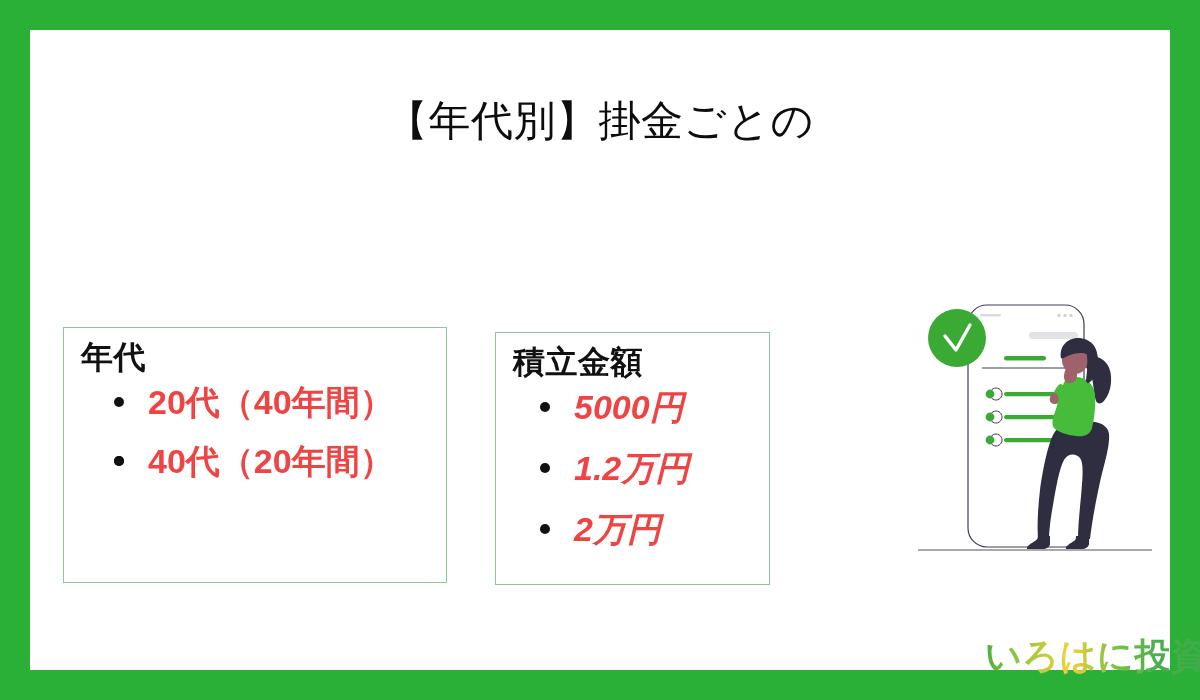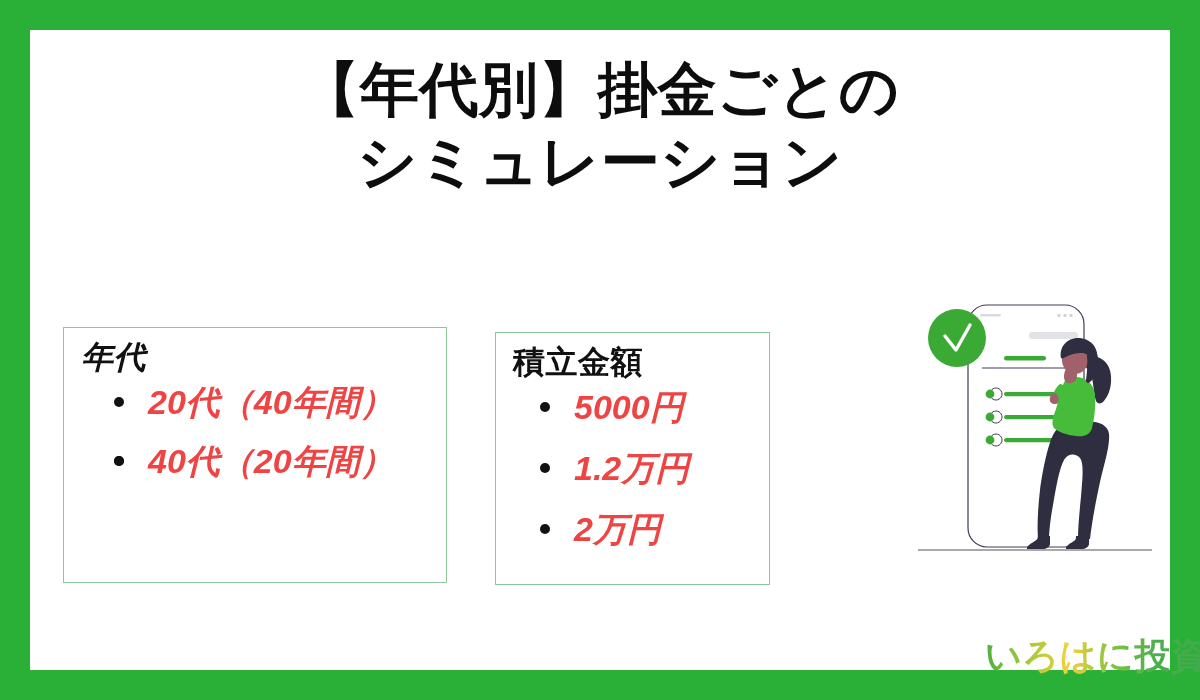"【年代別】掛金ごとの" .title-line { font-size: 59px -> 42px; font-weight: 700 -> 400; margin-top: none -> 40px }
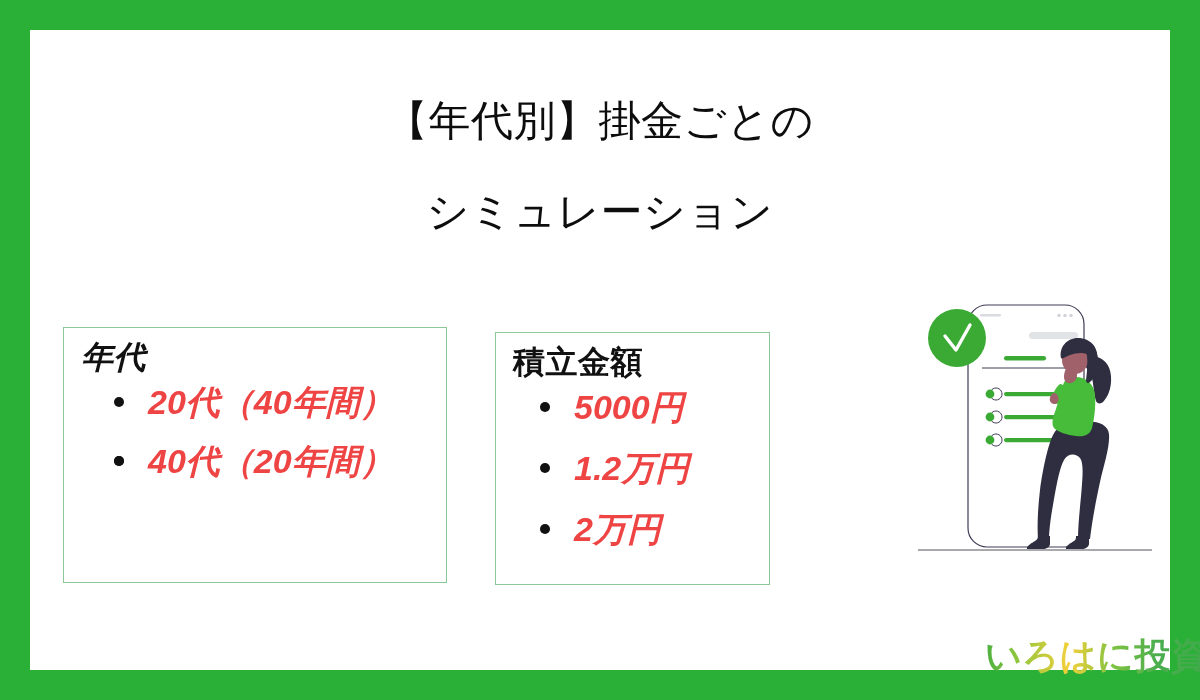"シミュレーション" span.title-line { html: <span>シミュレーション</span> -> none }
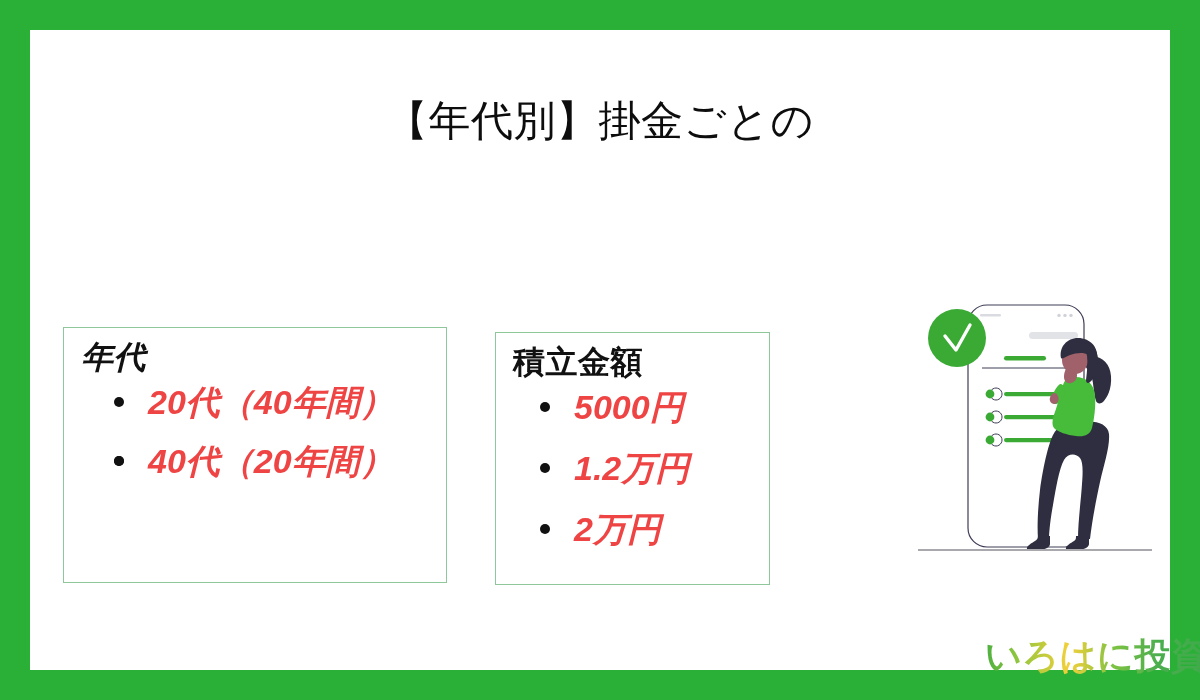"年代" .box-age { font-style: italic -> none }
